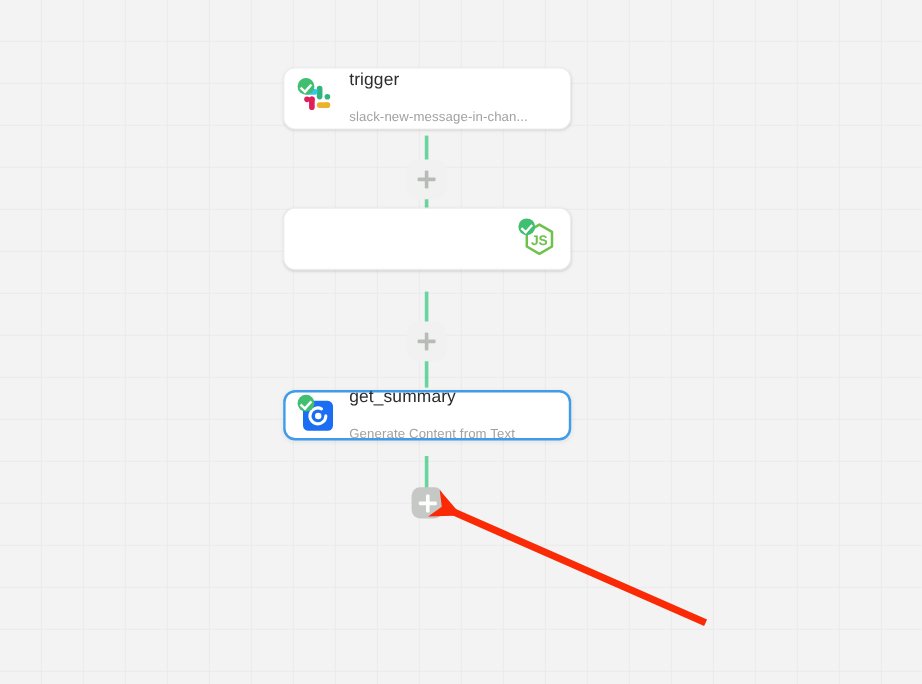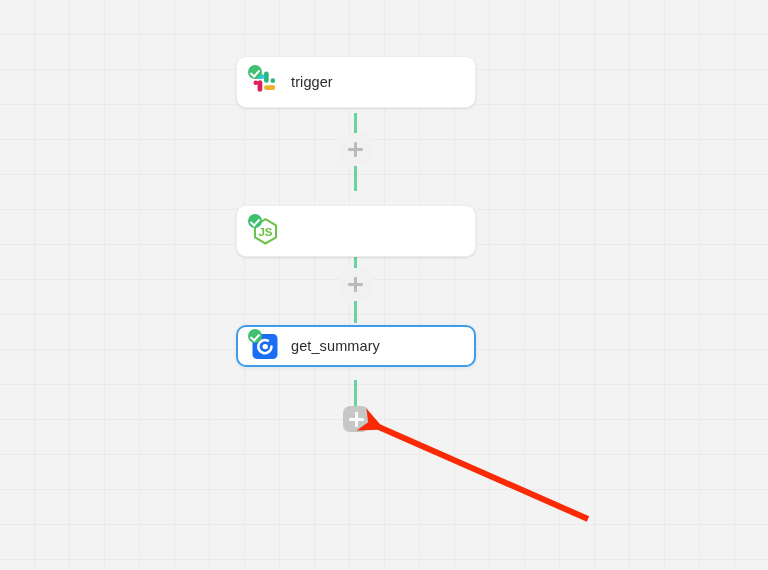"slack-new-message-in-chan..." span.node-sub { html: none -> <span>slack-new-message-in-chan...</span> }
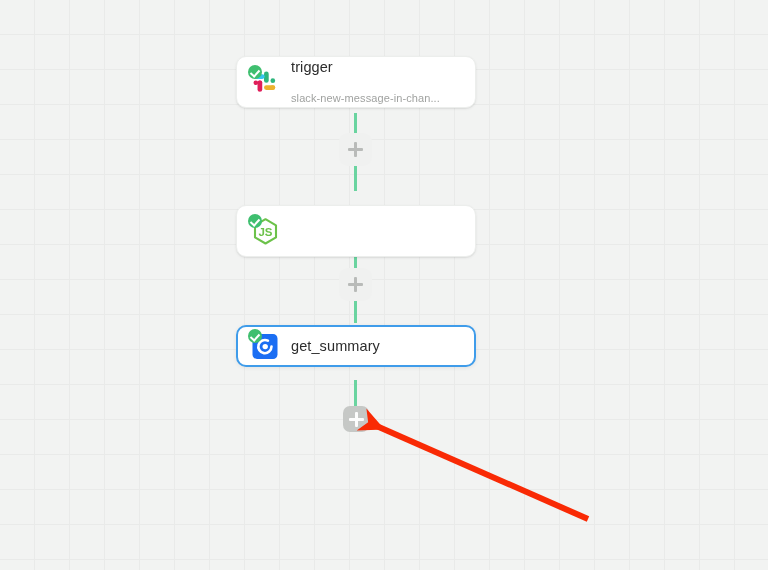"JS" #node-fetch { justify-content: none -> flex-end; top: 205px -> 173px }
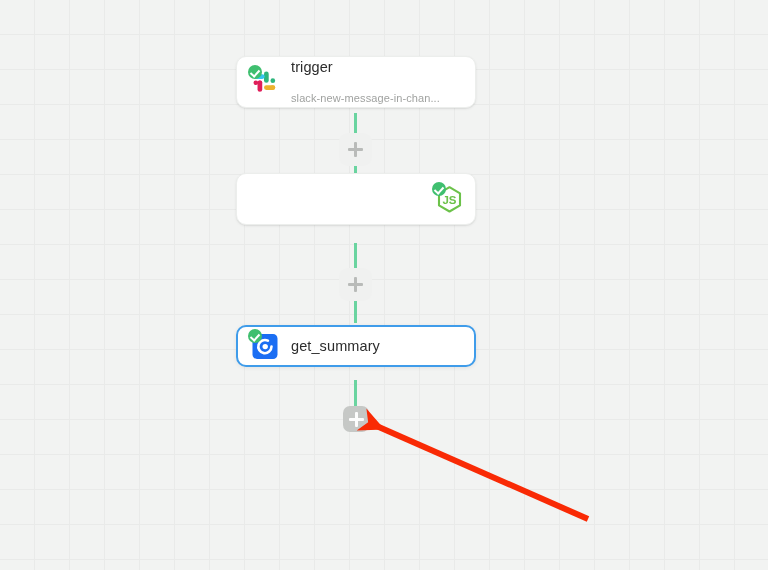"Generate Content from Text" span.node-sub { html: none -> <span>Generate Content from Text</span> }
